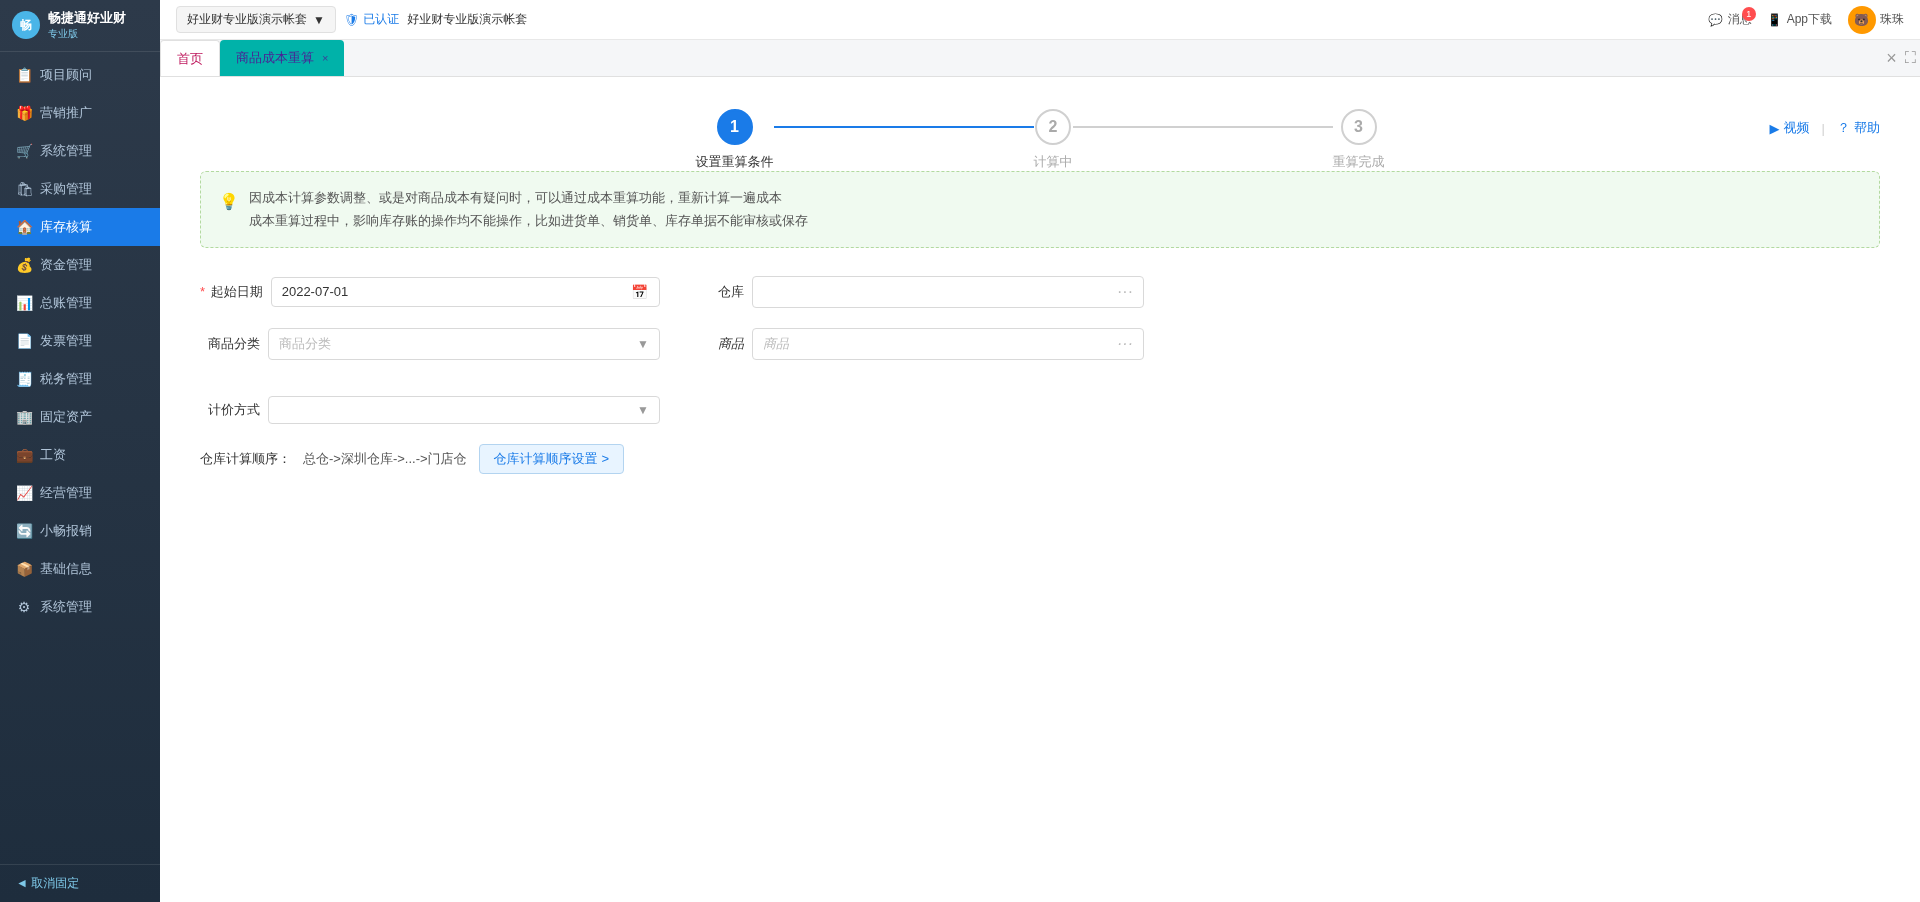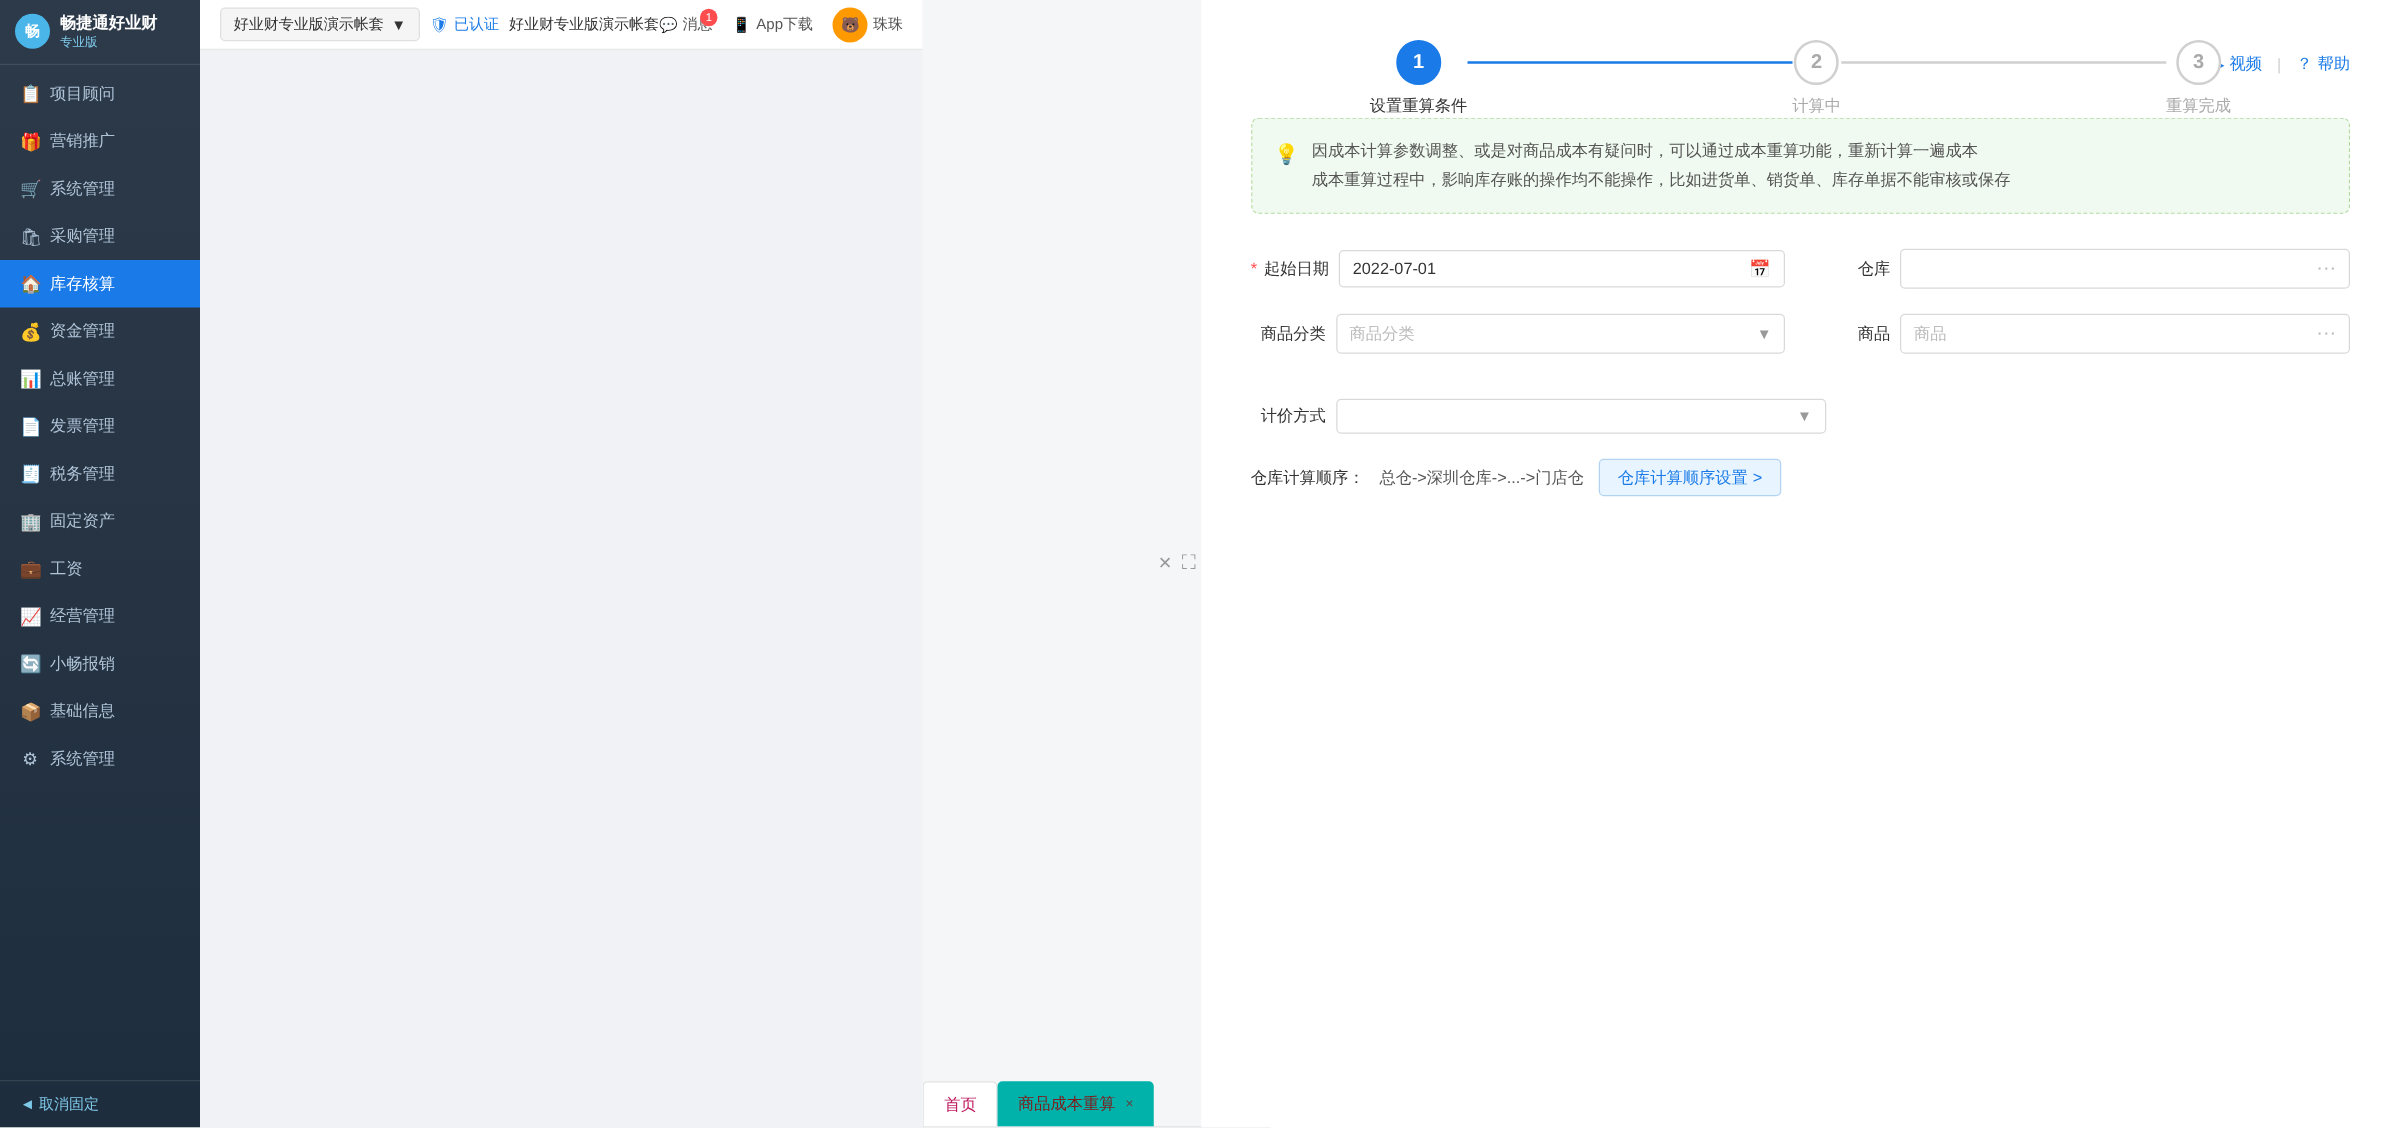"好业财专业版演示帐套" .main { flex-direction: row -> column }
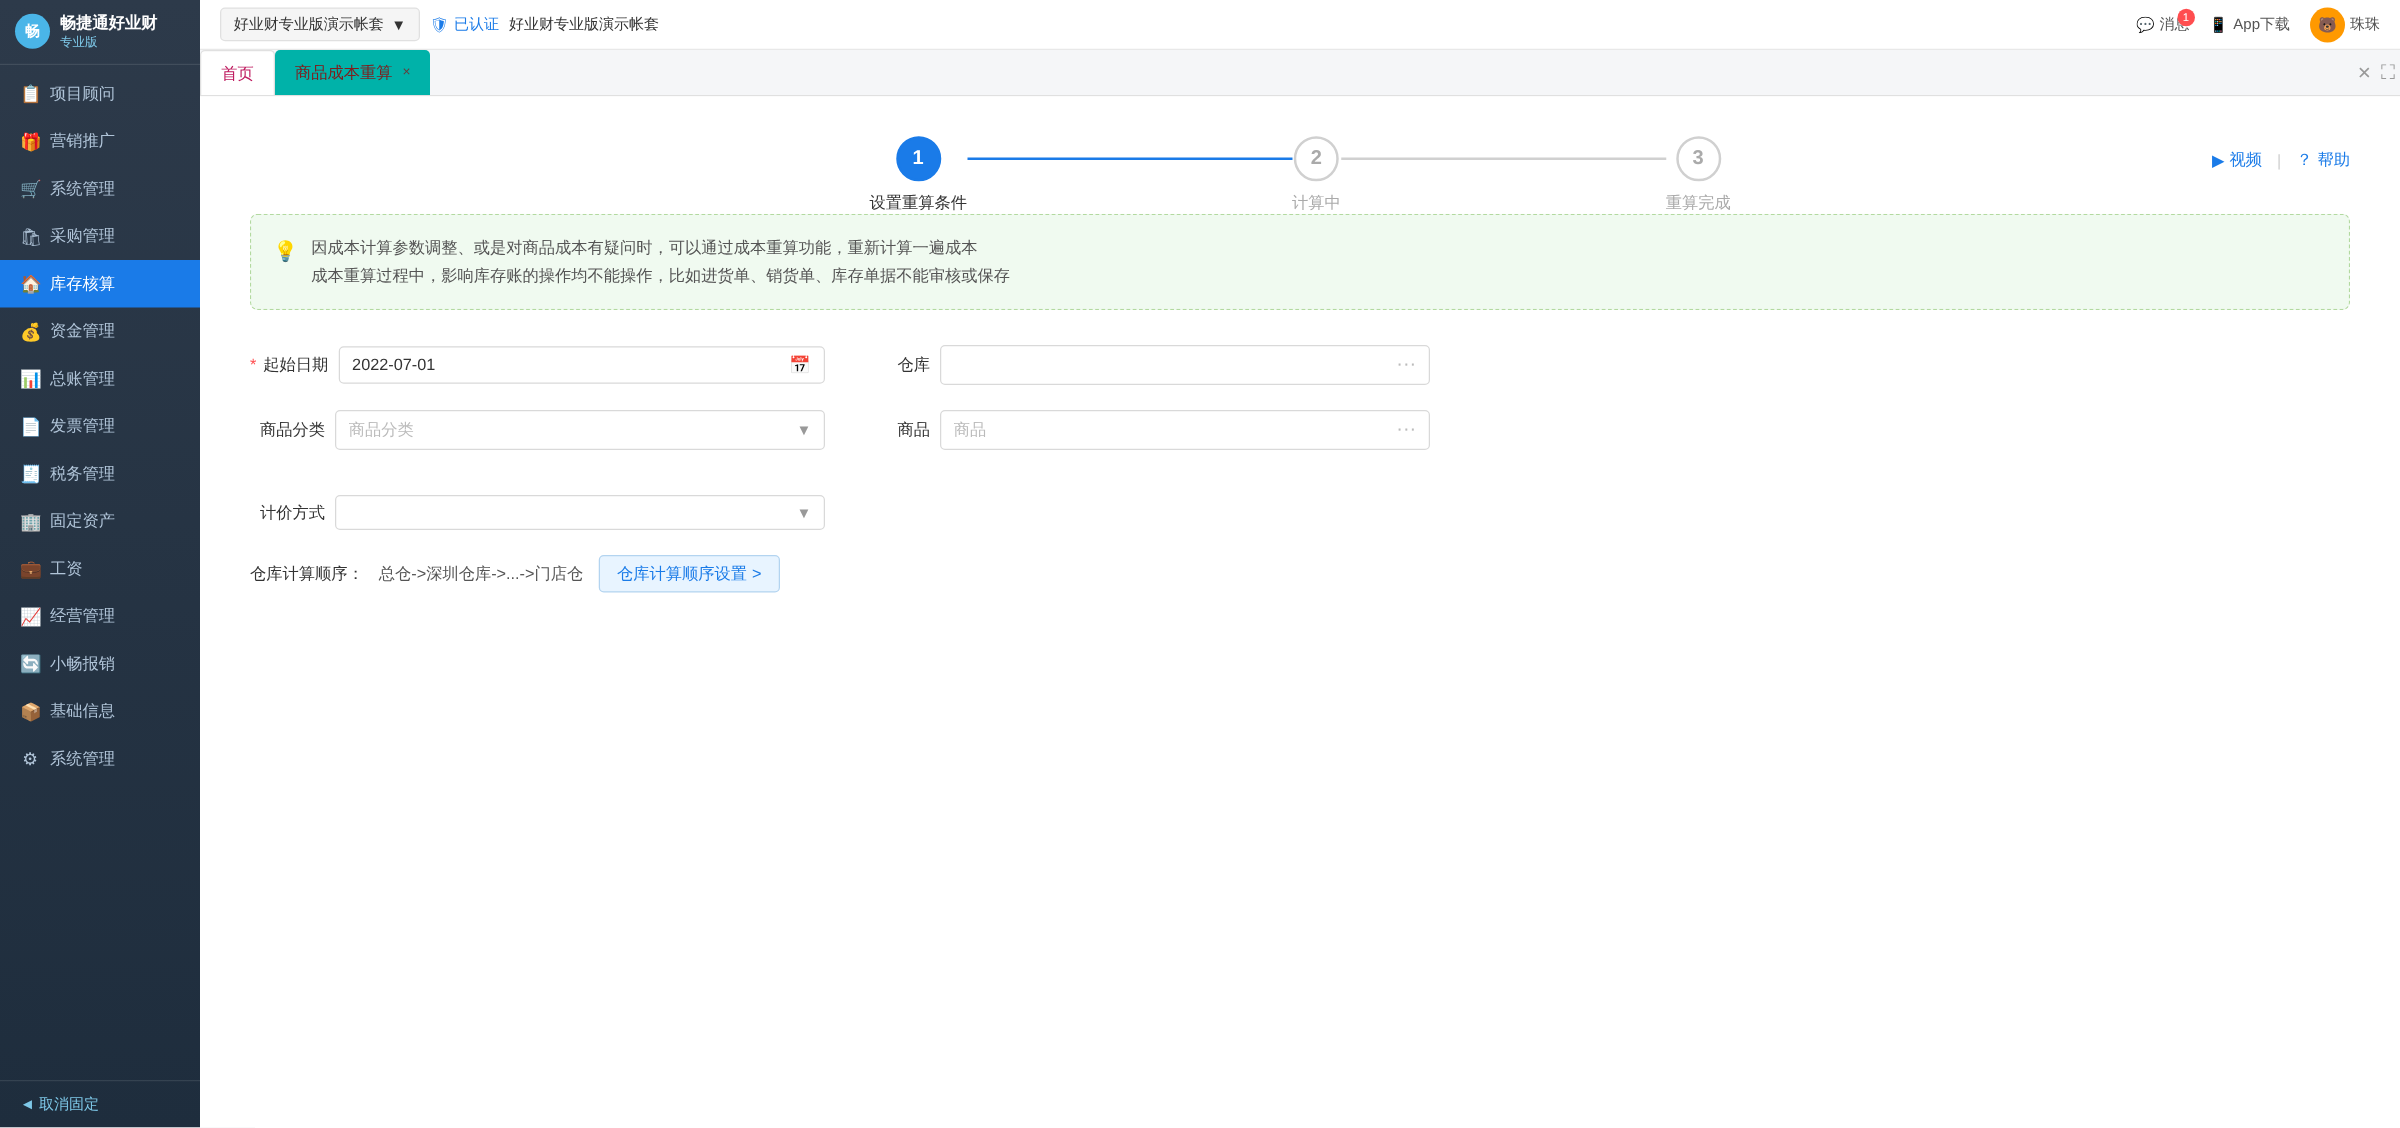"商品成本重算" div.tab { color: #7f1d1d -> #4c1d95 }
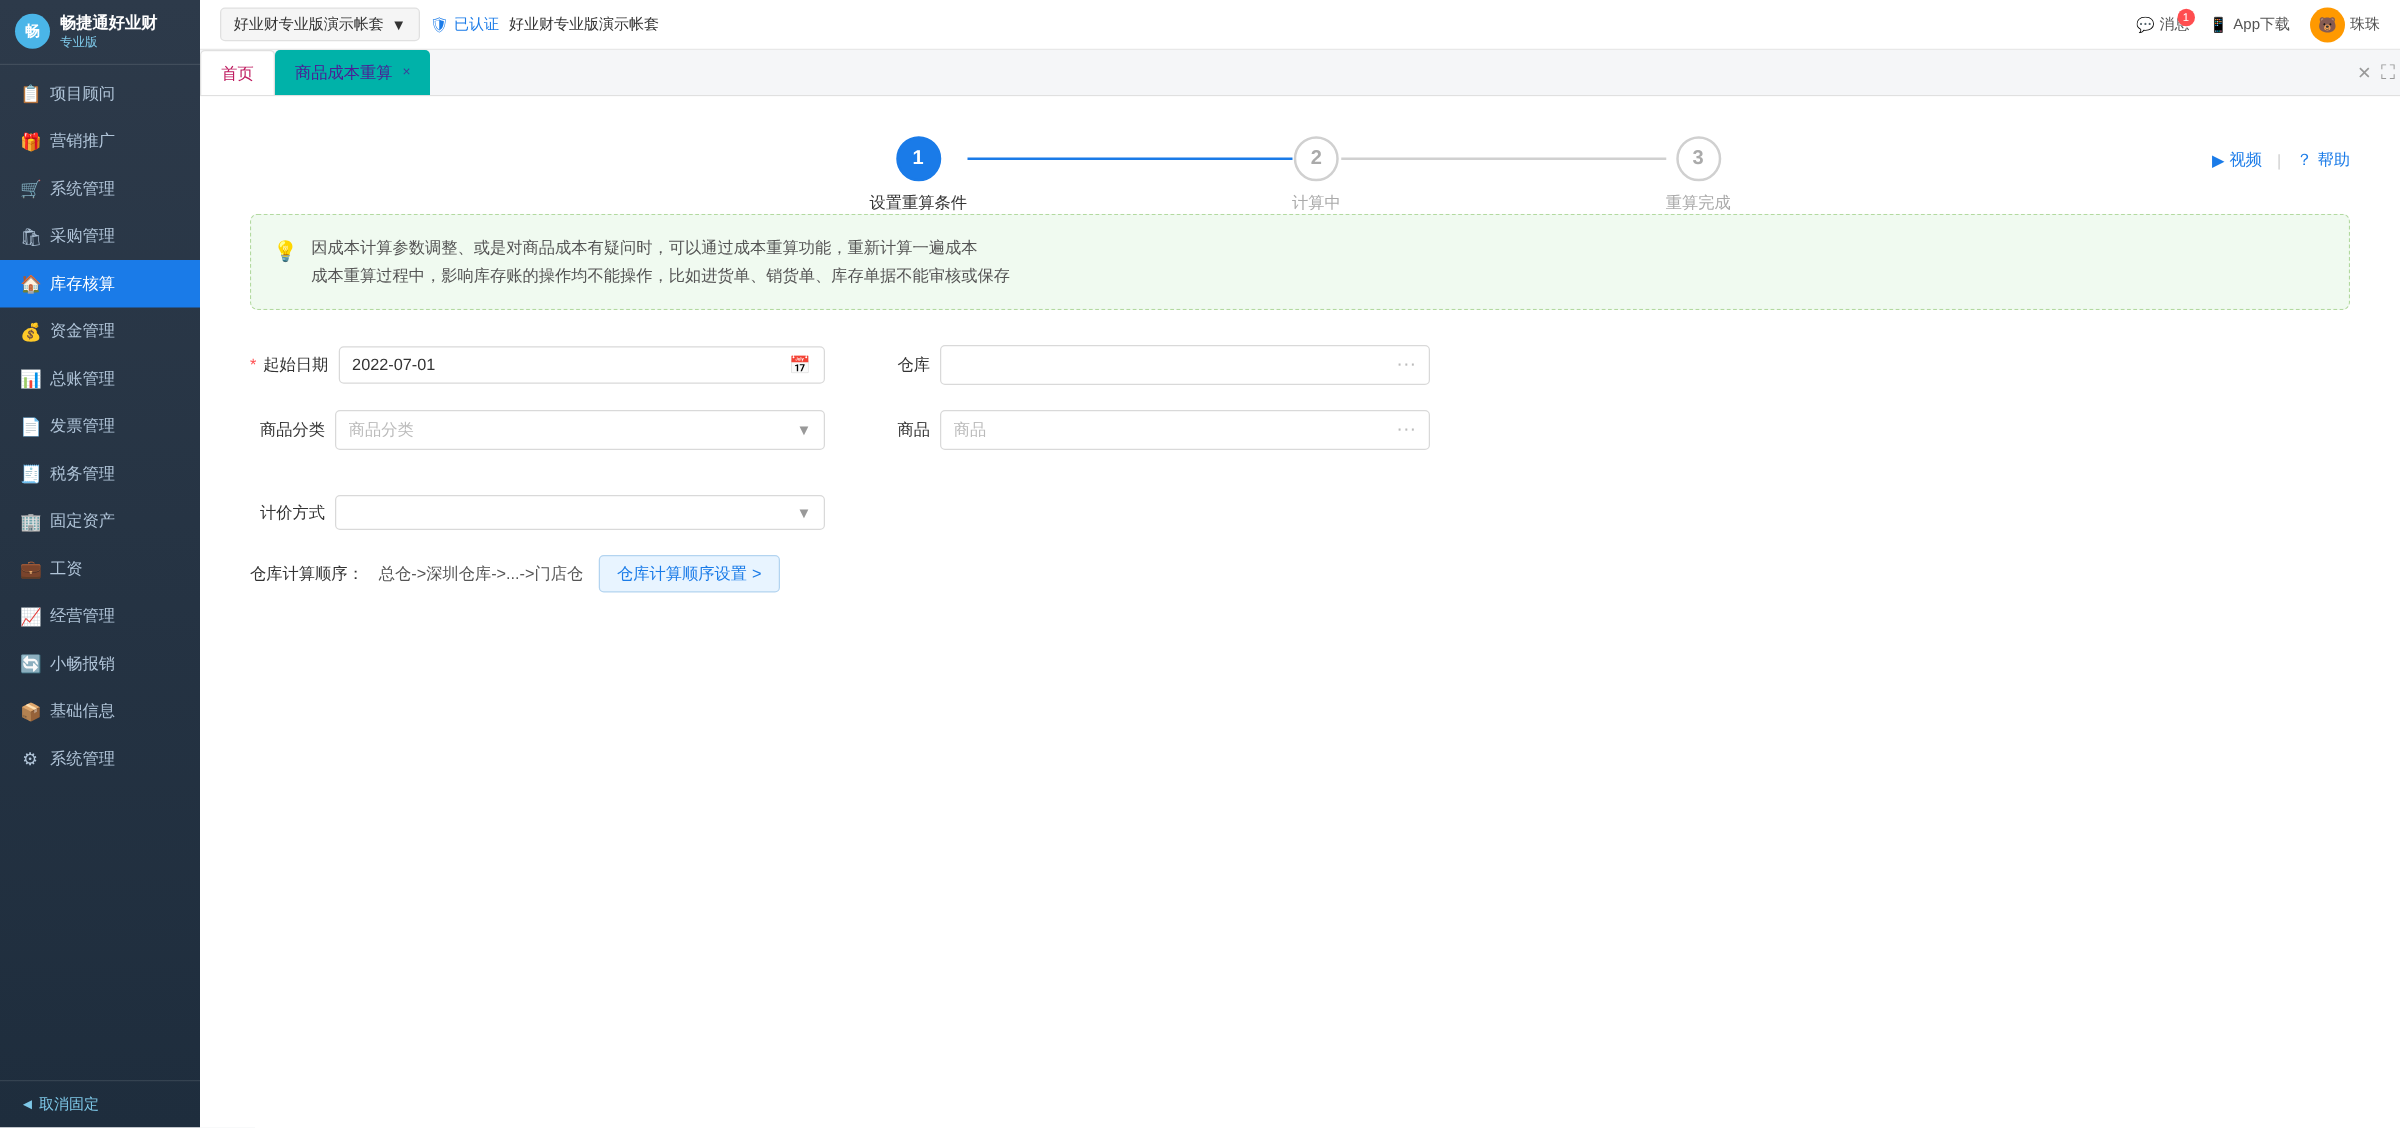"商品" div.form-group { font-style: none -> italic }
